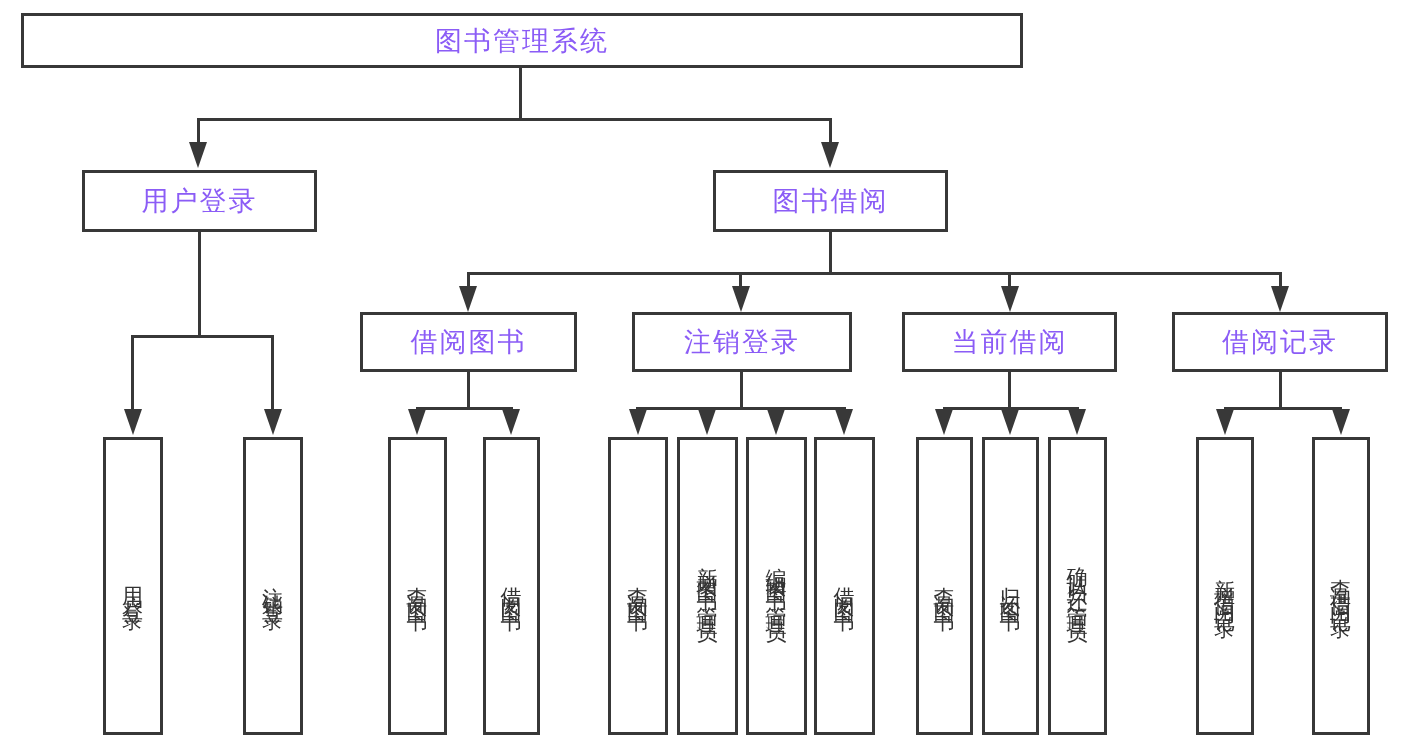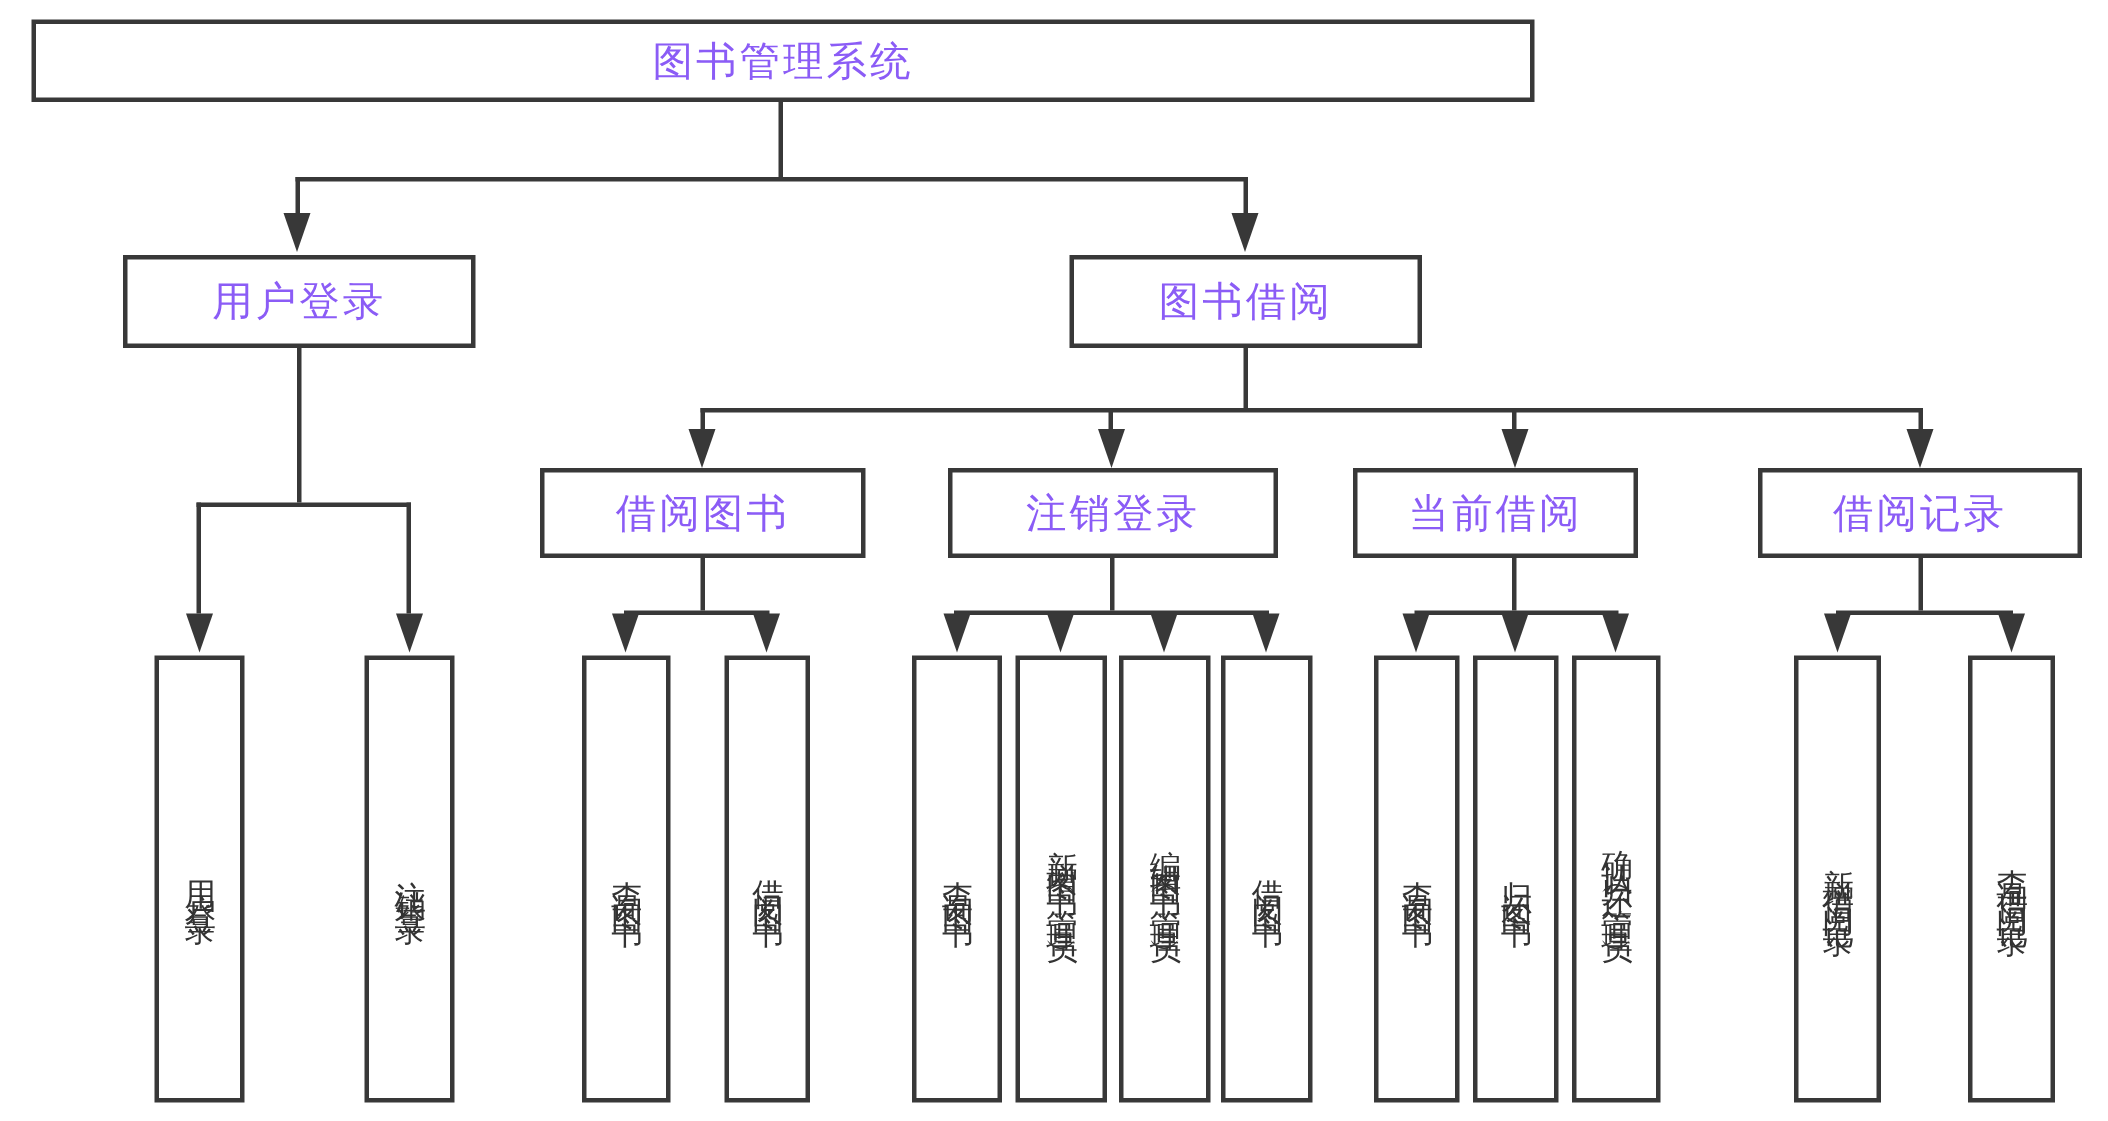"当前借阅" div.box { width: 190px -> 215px }
